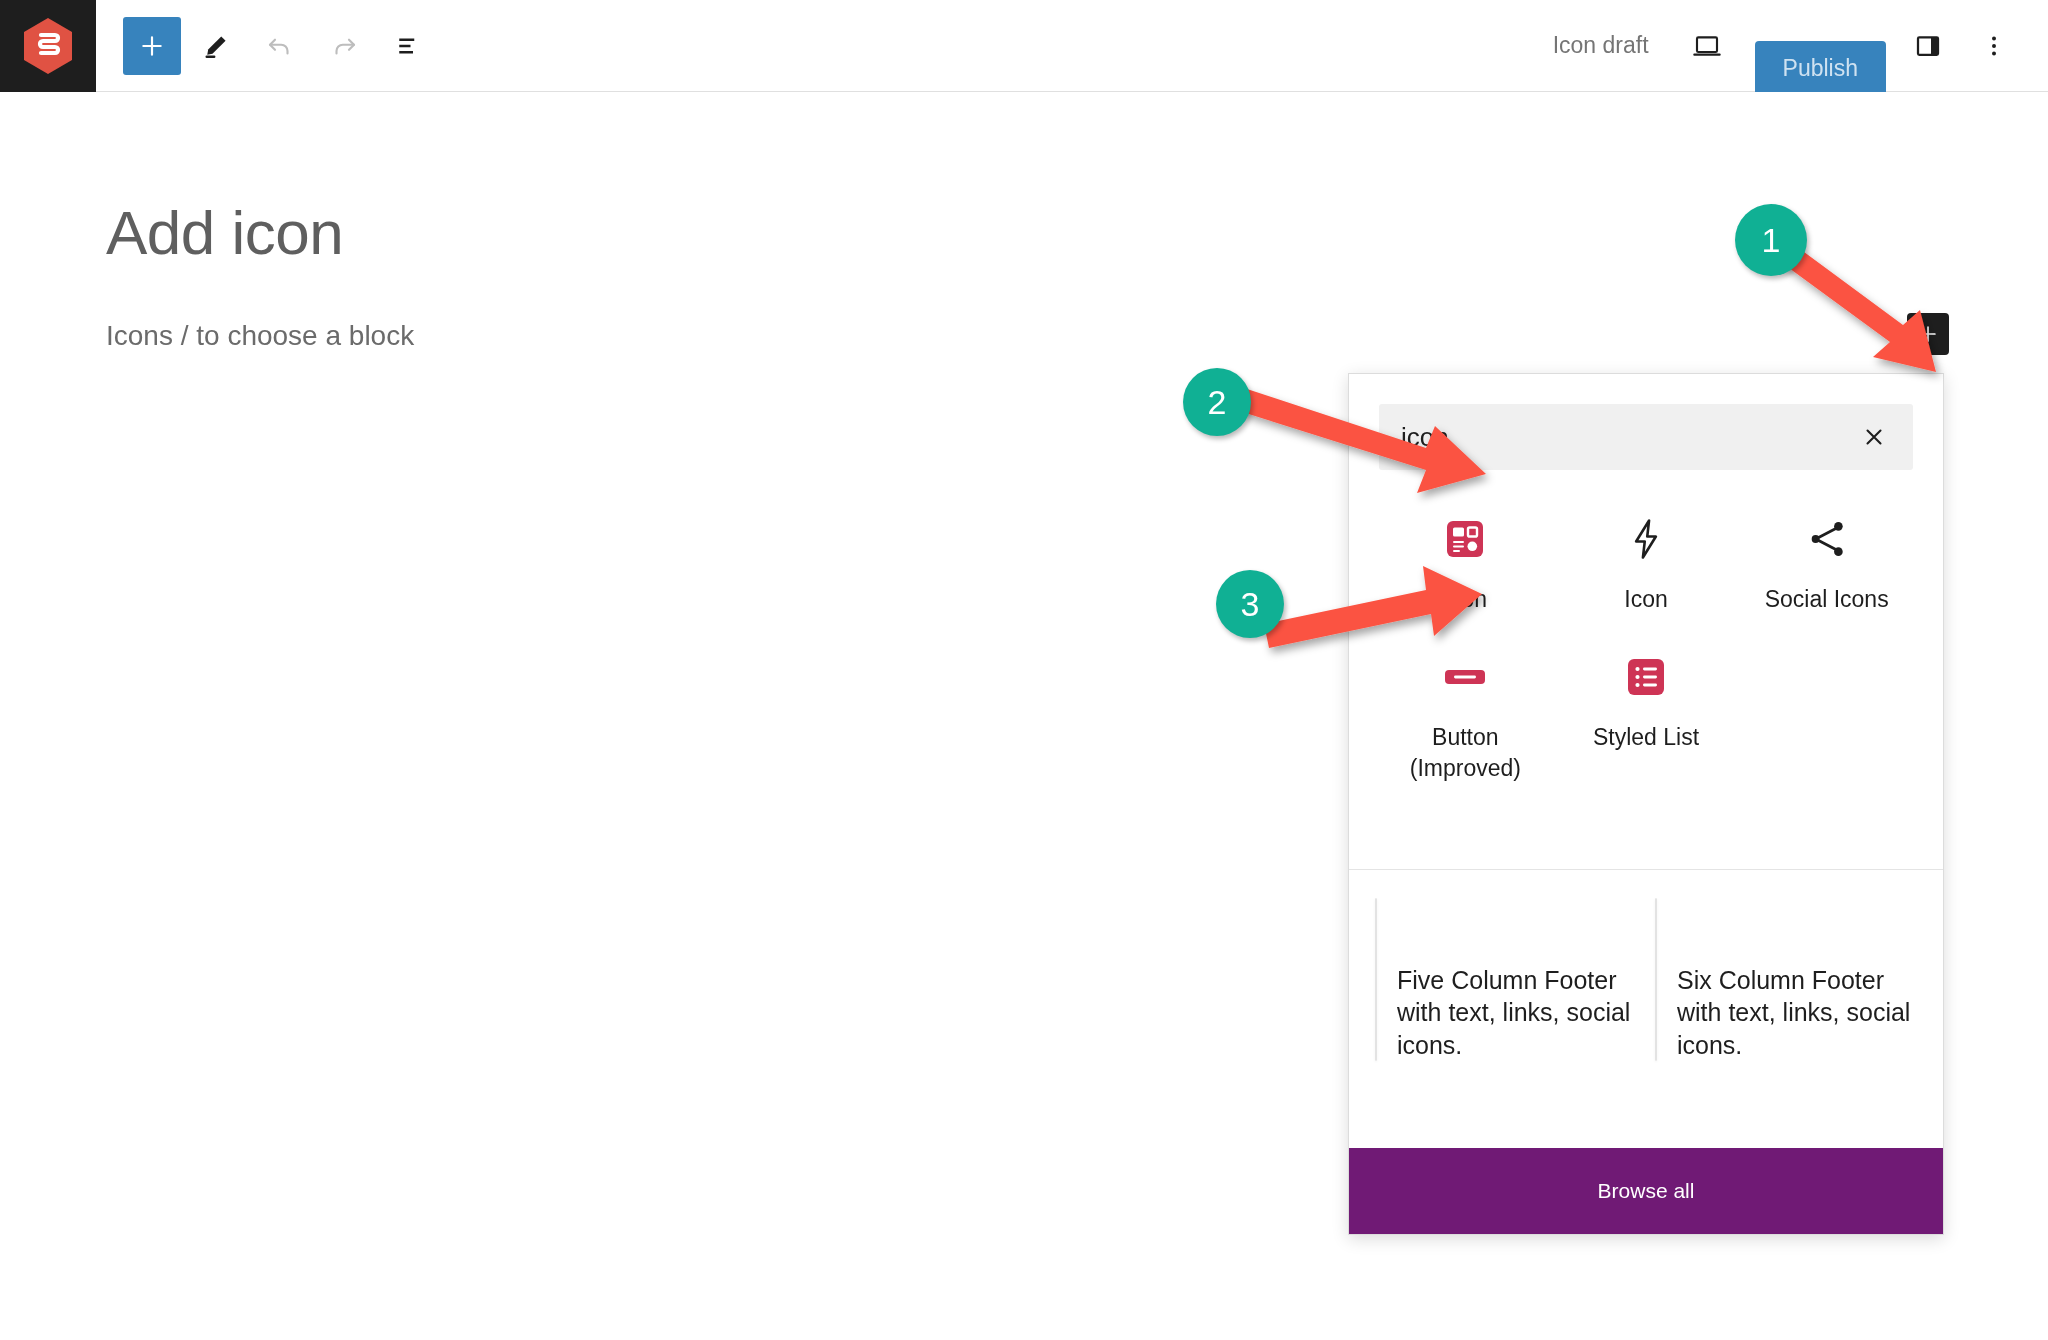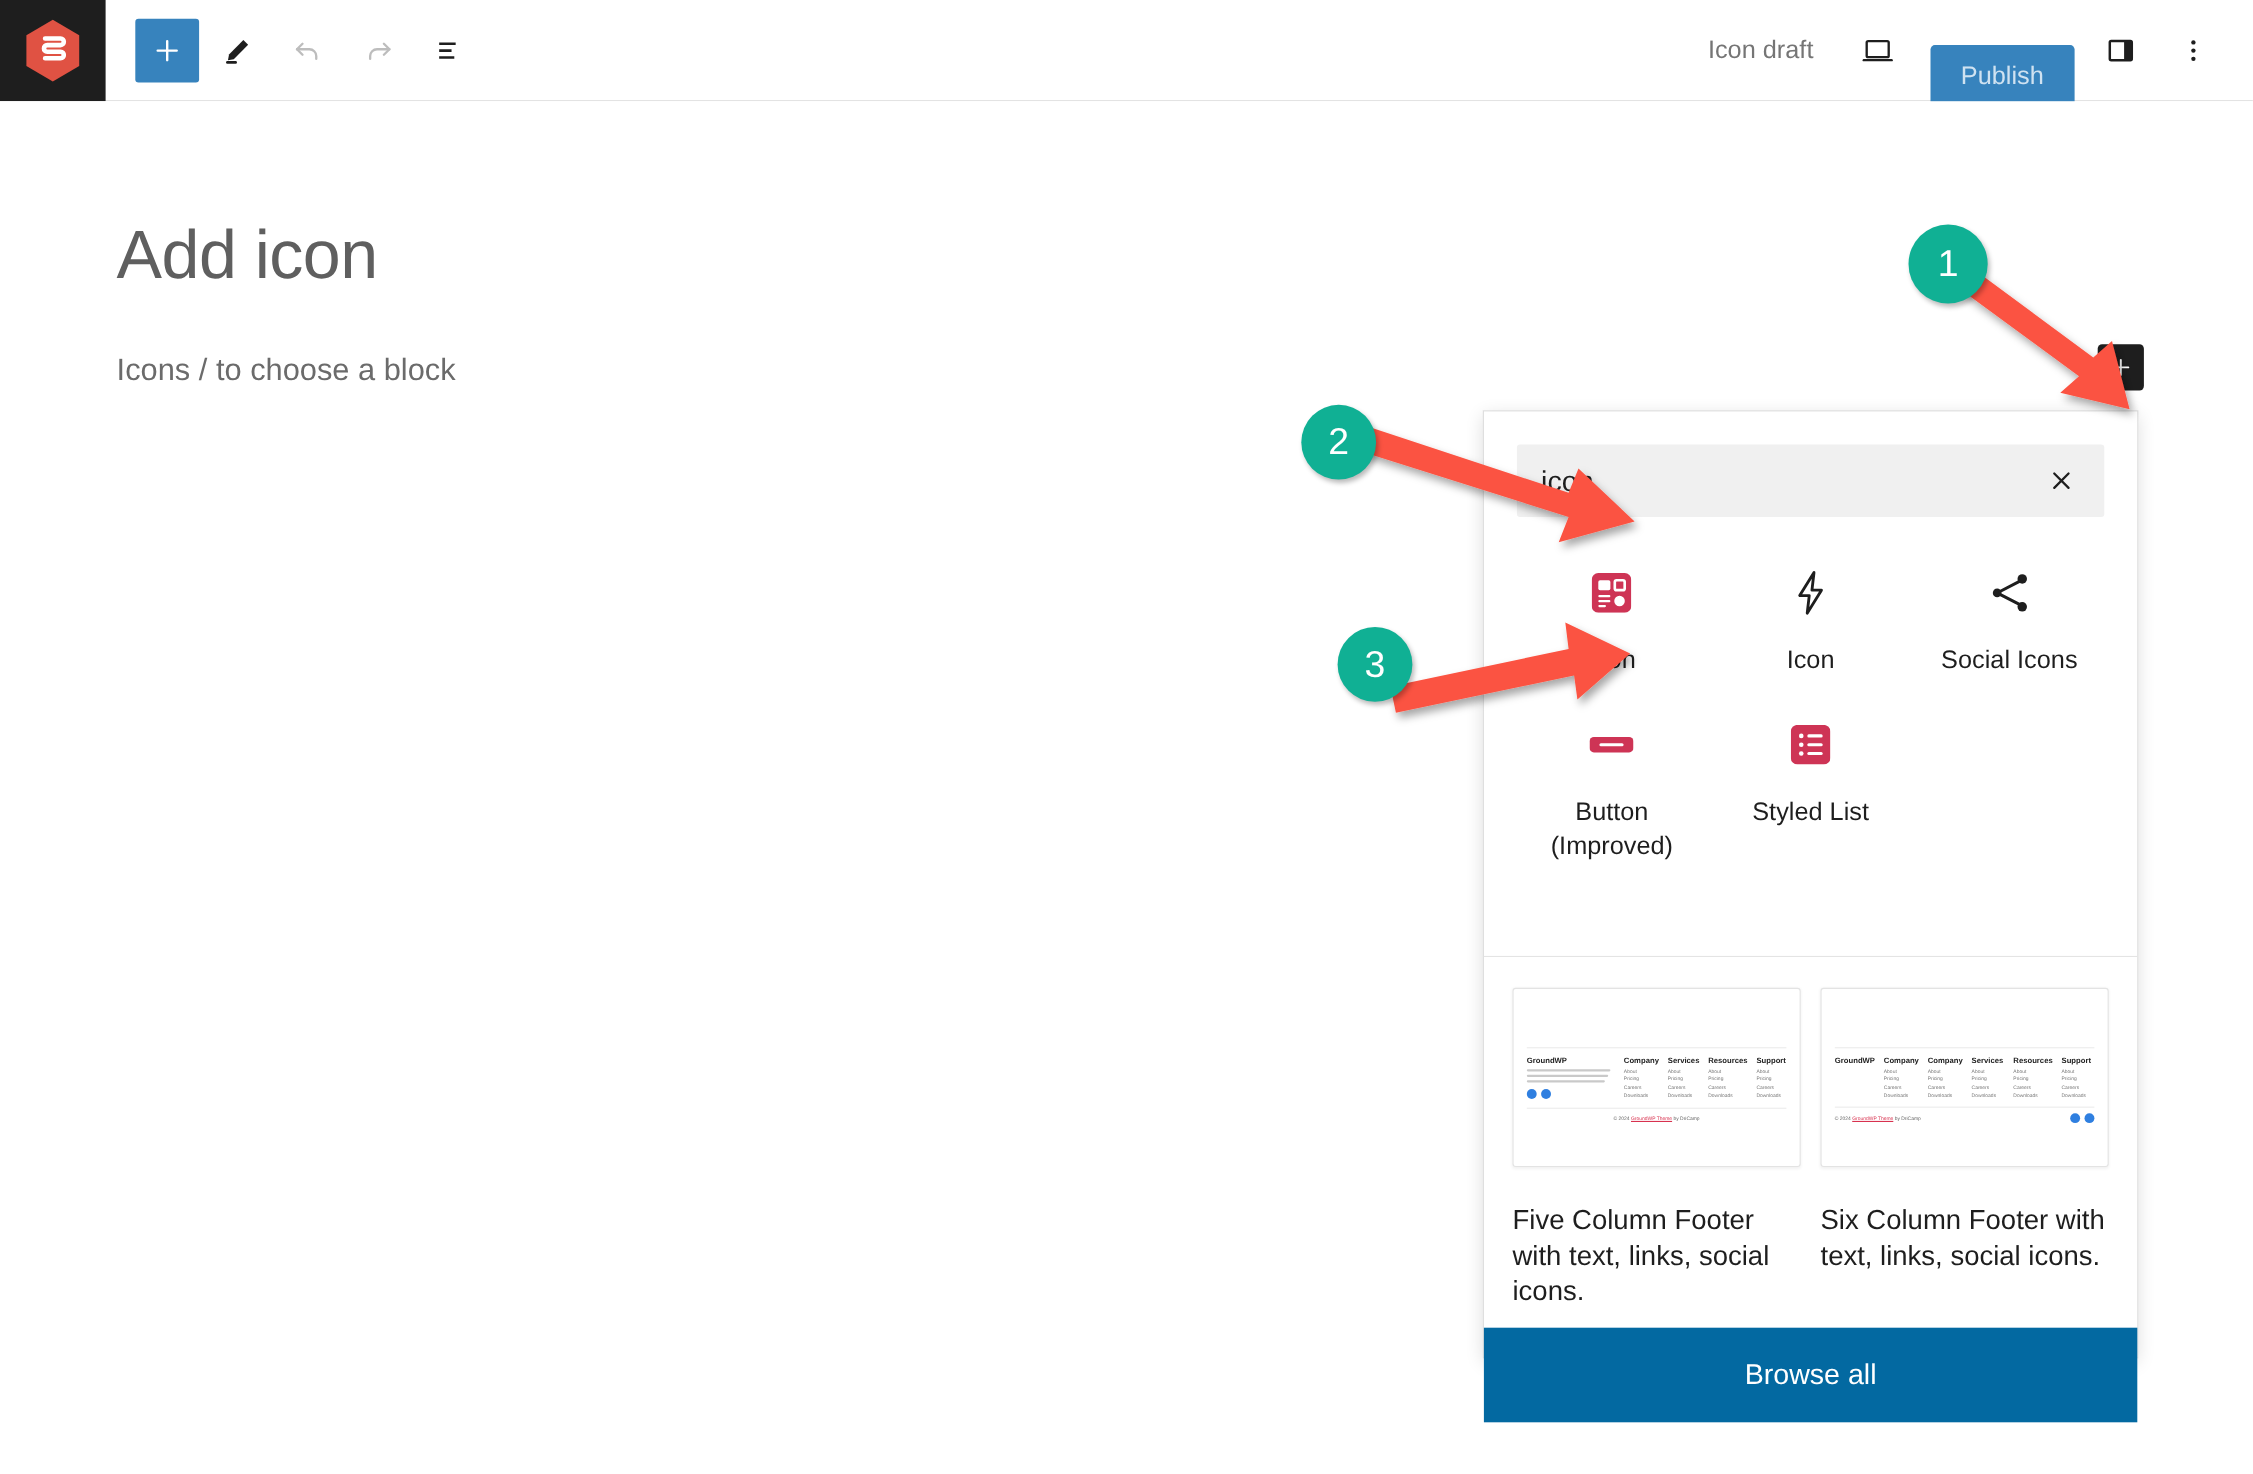"Five Column Footer with text," .pattern-card { align-items: none -> flex-end; flex-direction: column -> row; gap: 32px -> 20px }
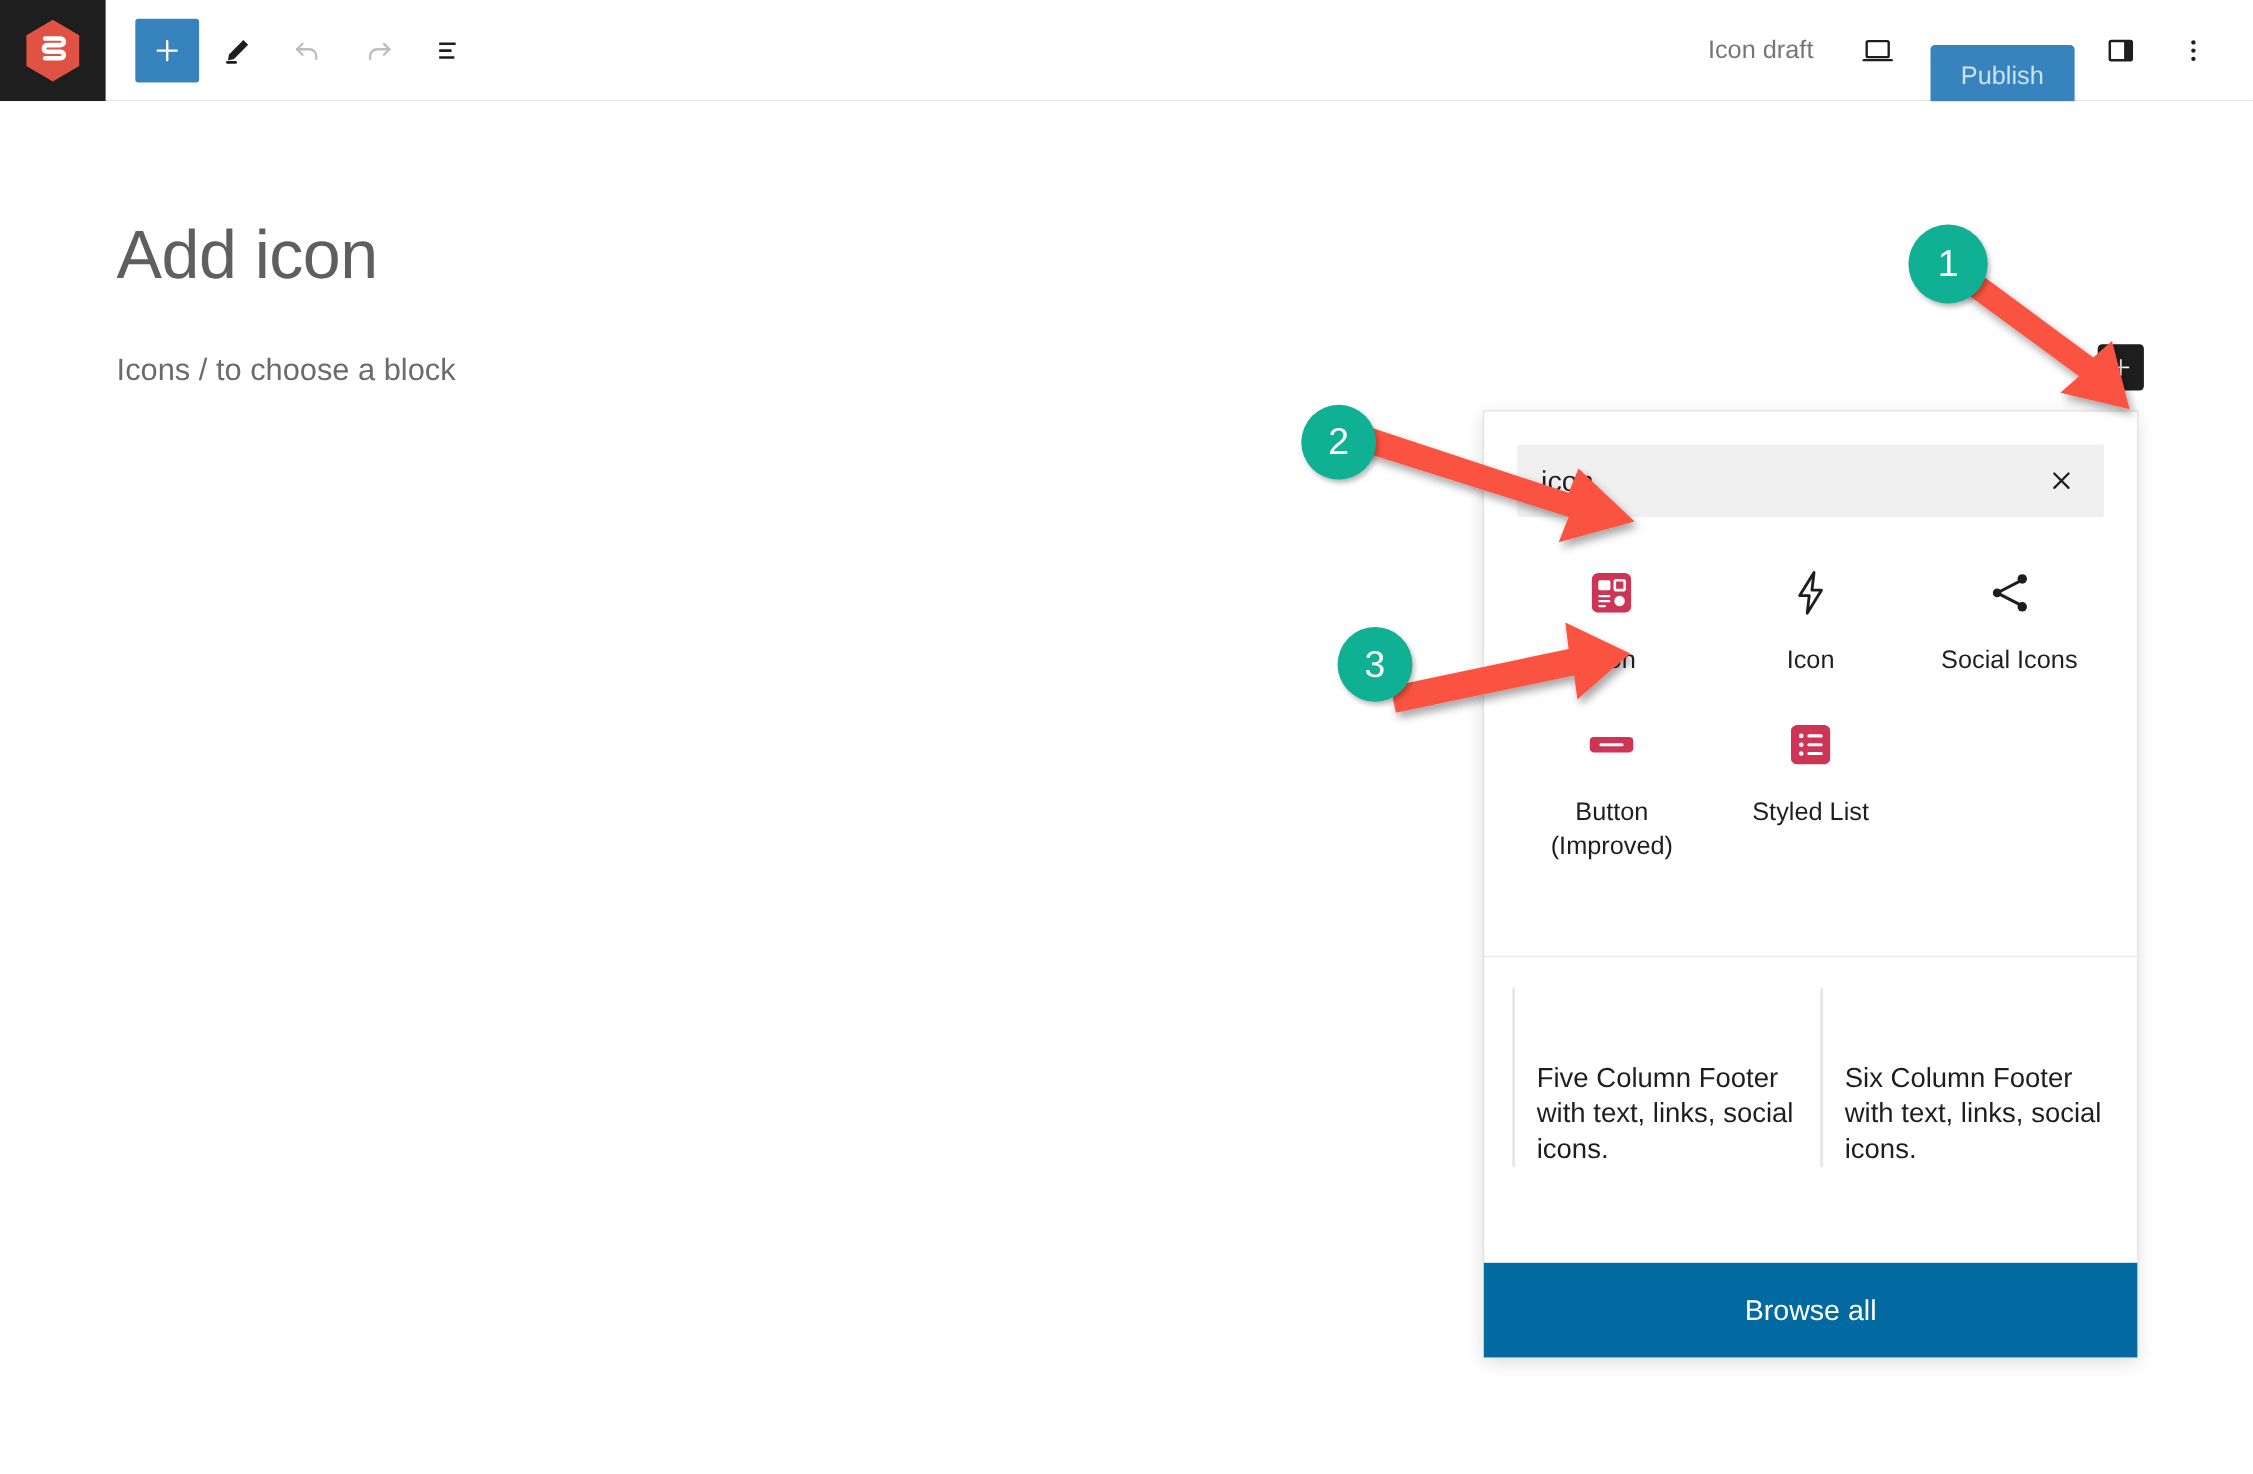"Browse all" .browse-all { background: #0369a1 -> #701a75; font-size: 26px -> 21px }
